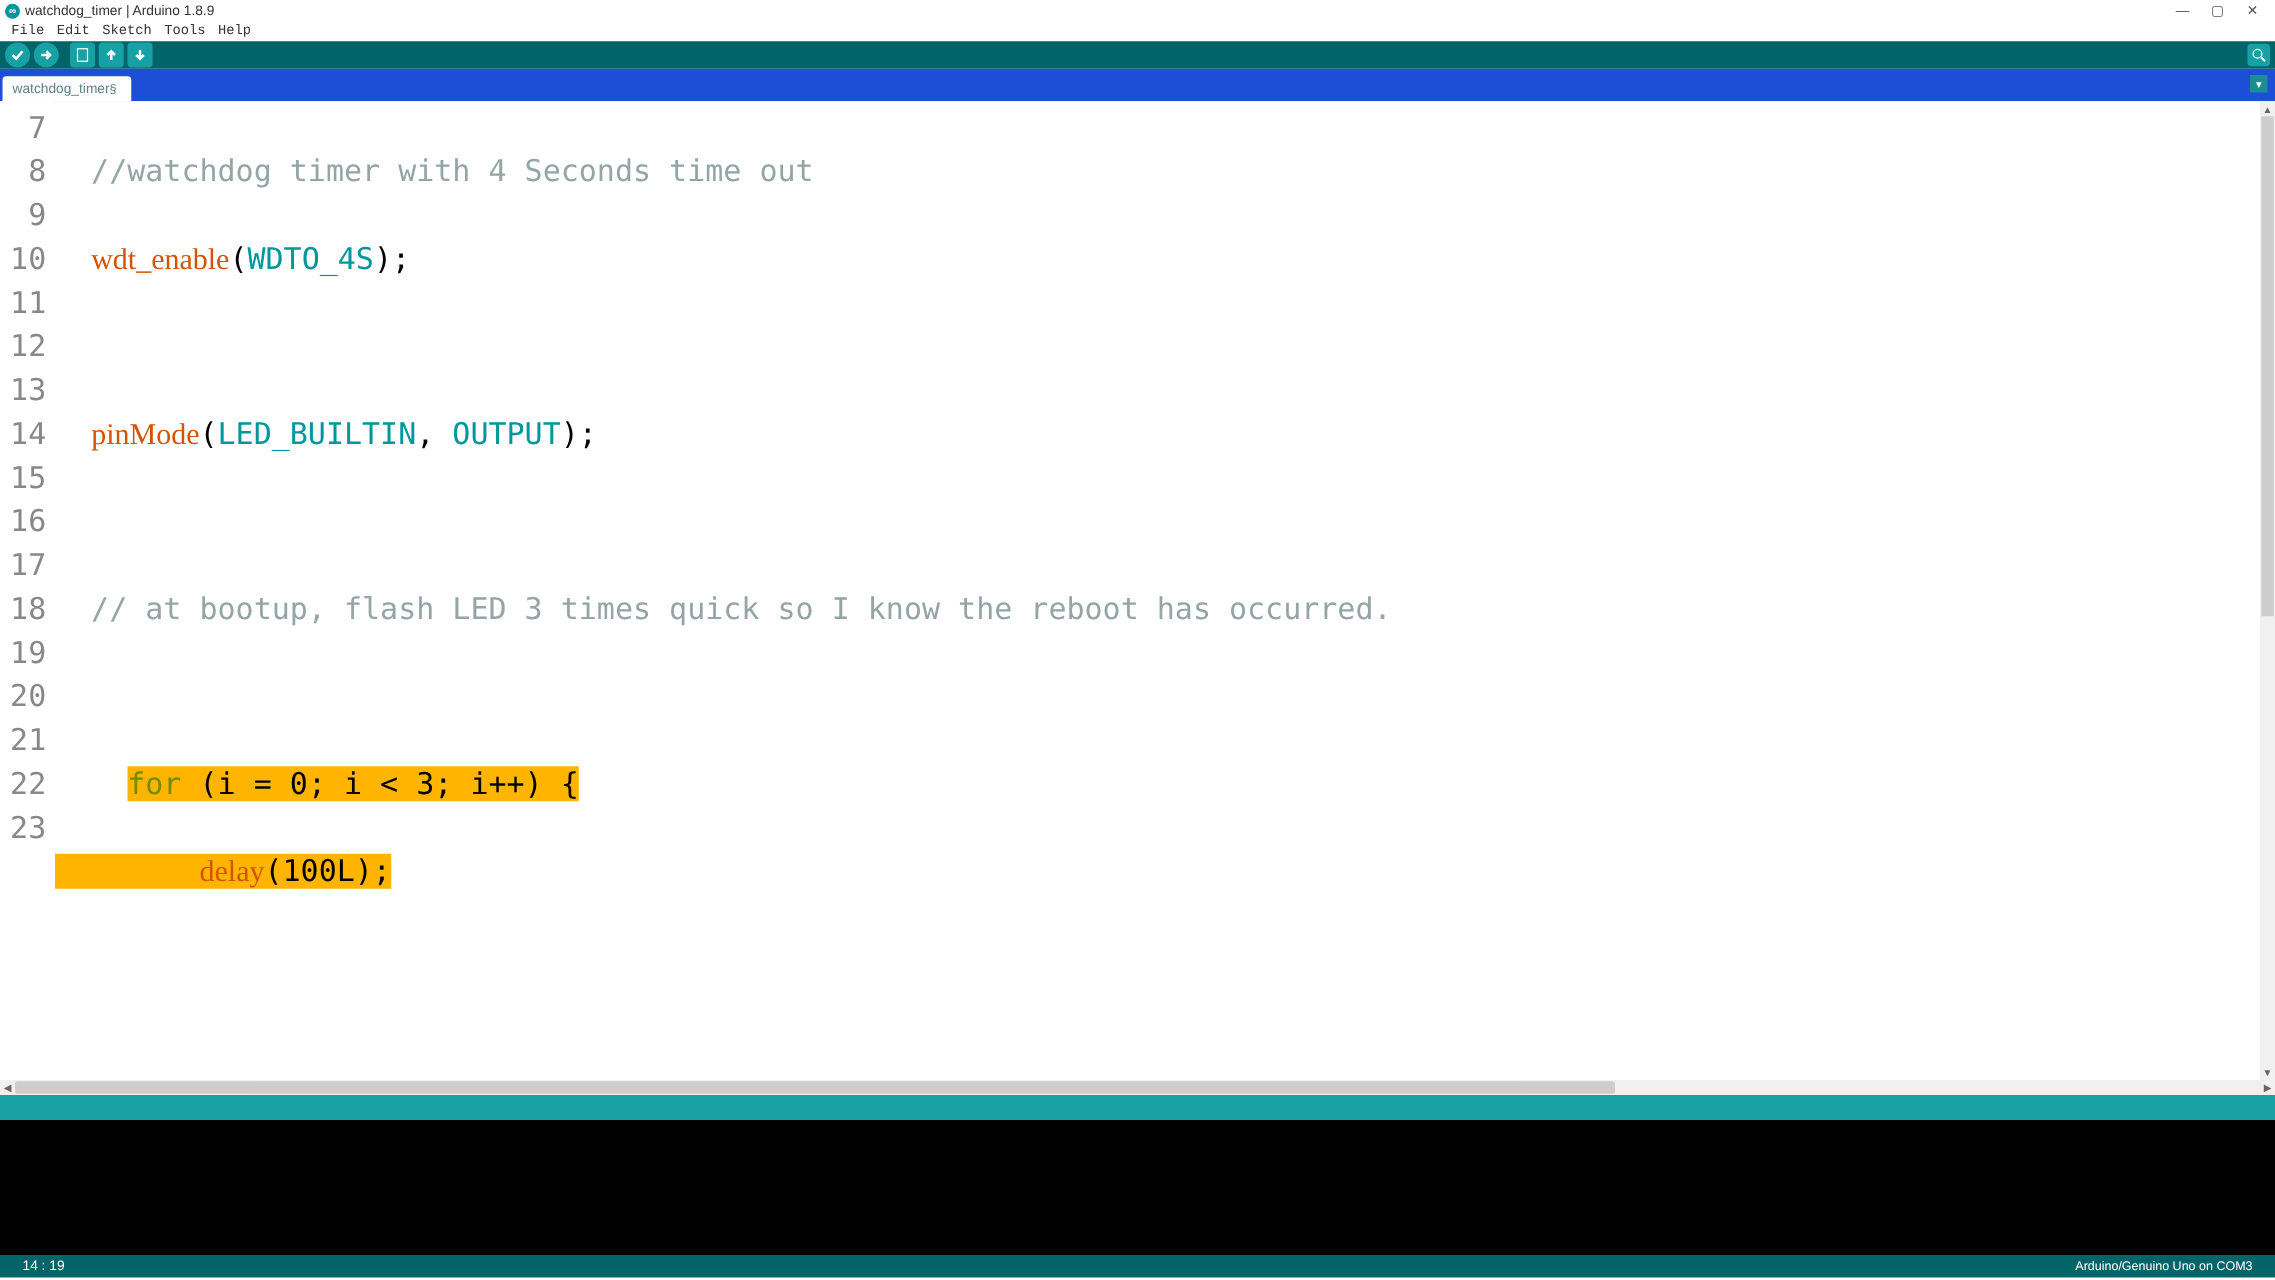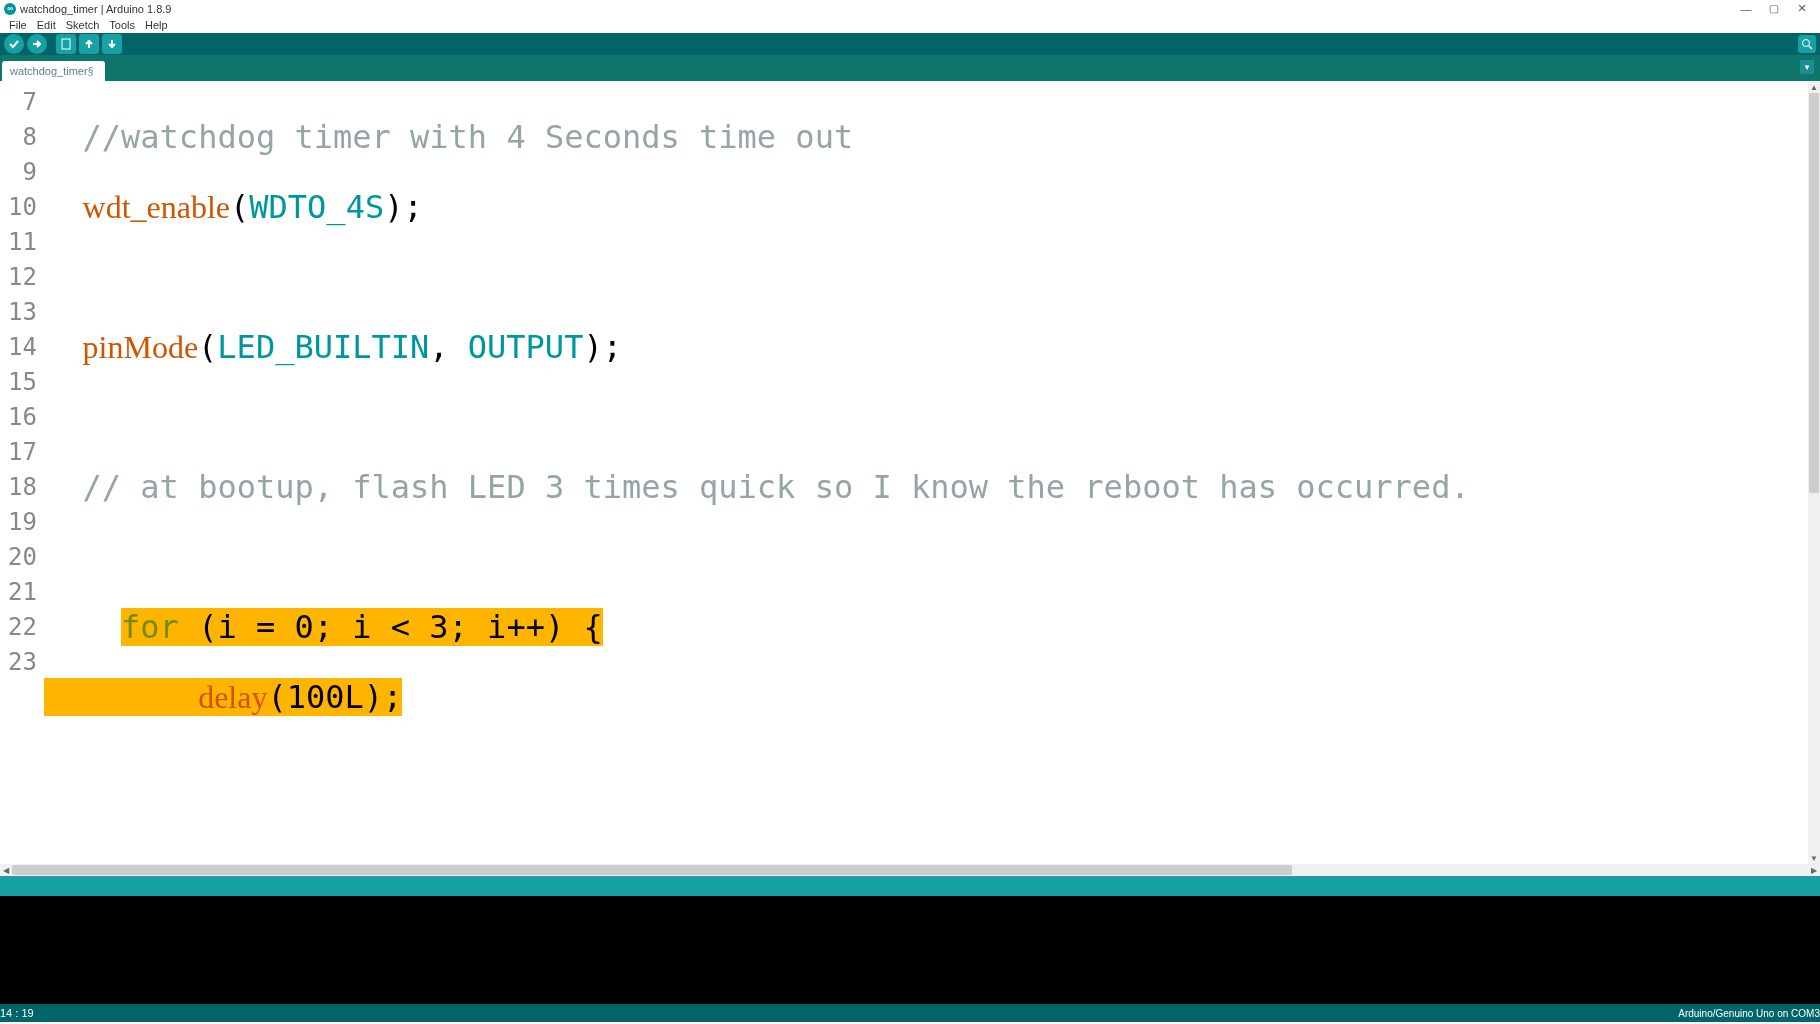"File" .menubar .menuitem { font-family: none -> Liberation Mono, monospace }
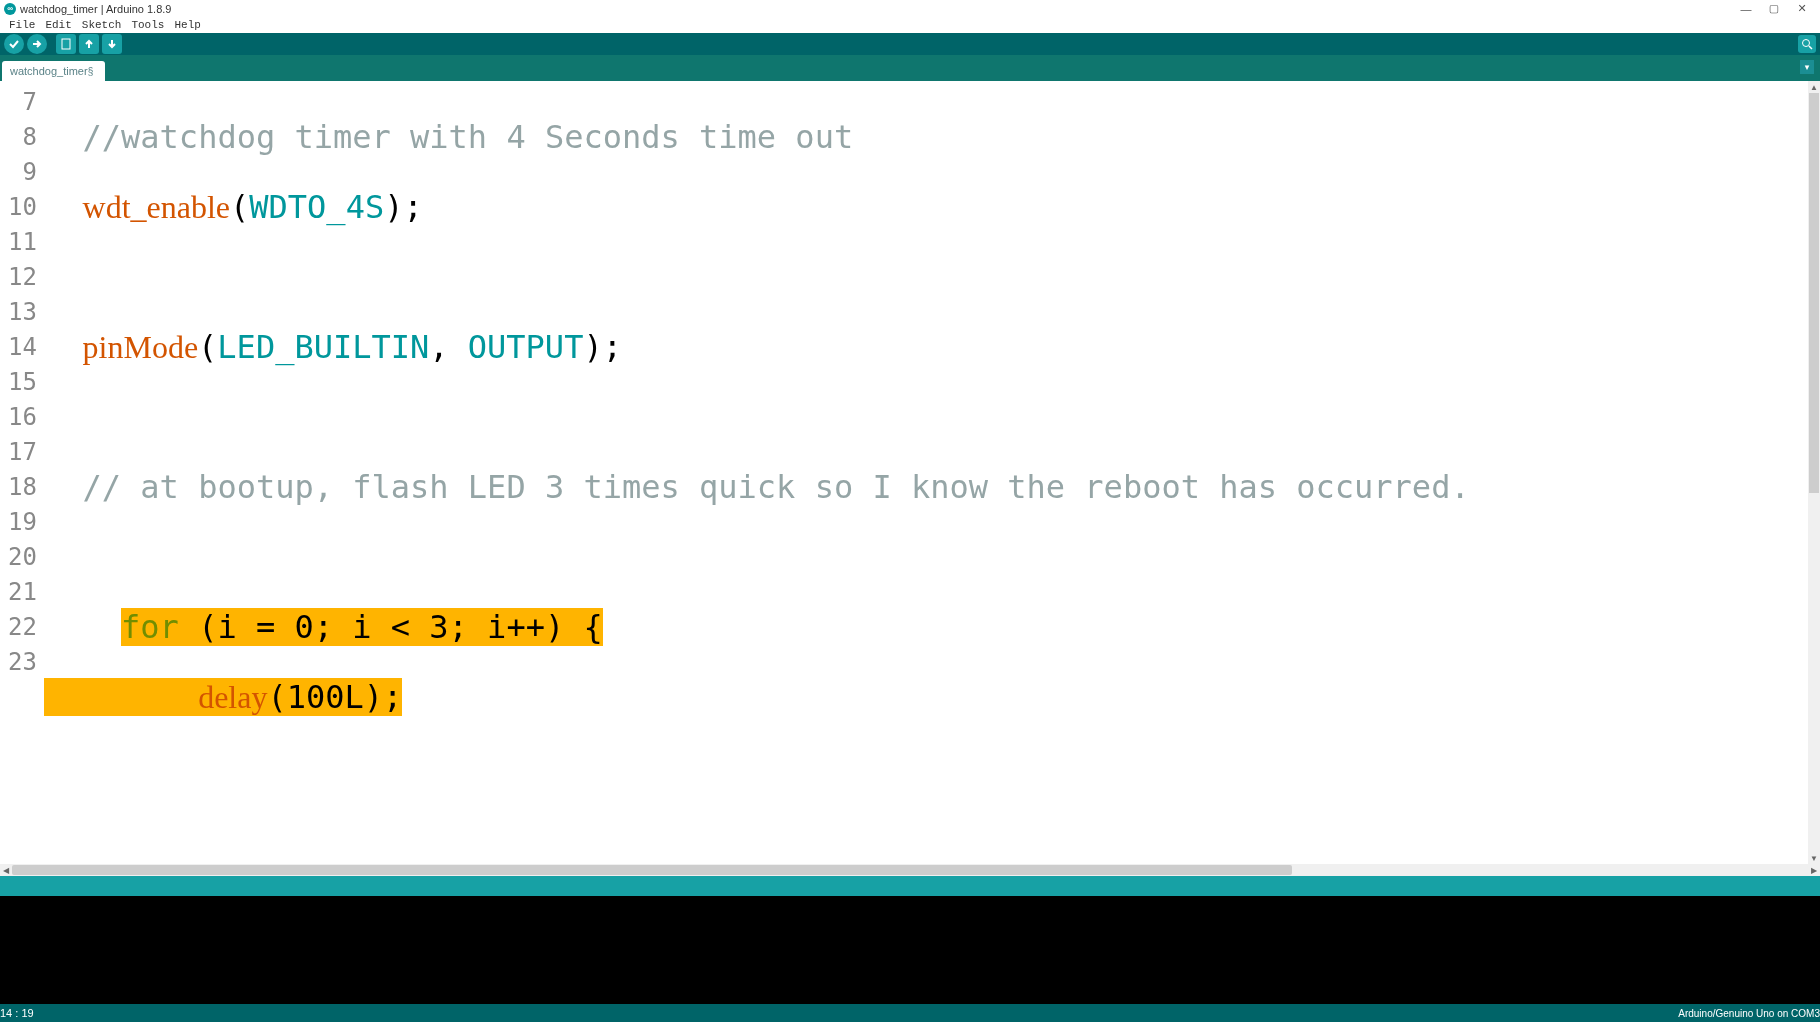"watchdog_timer§" .tabbar { background: #0f766e -> #1d4ed8 }
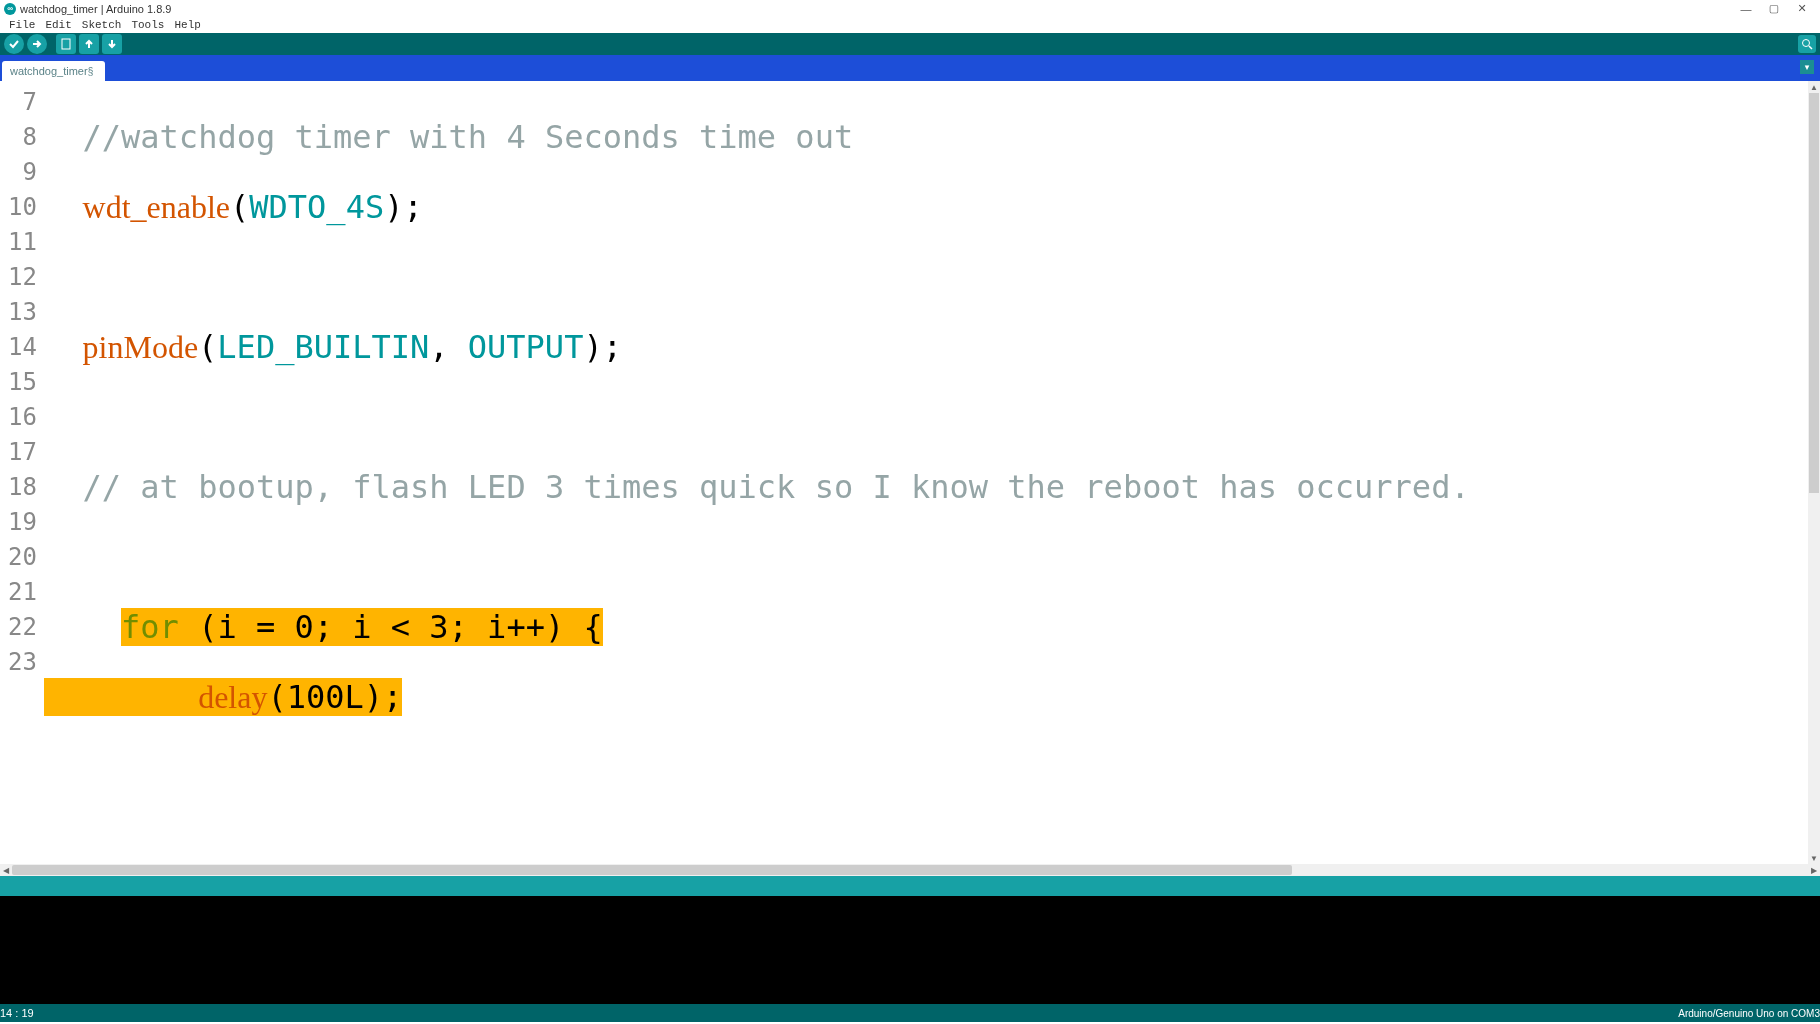"//watchdog timer with 4 Seconds" .code { font-size: 32px -> 24px }
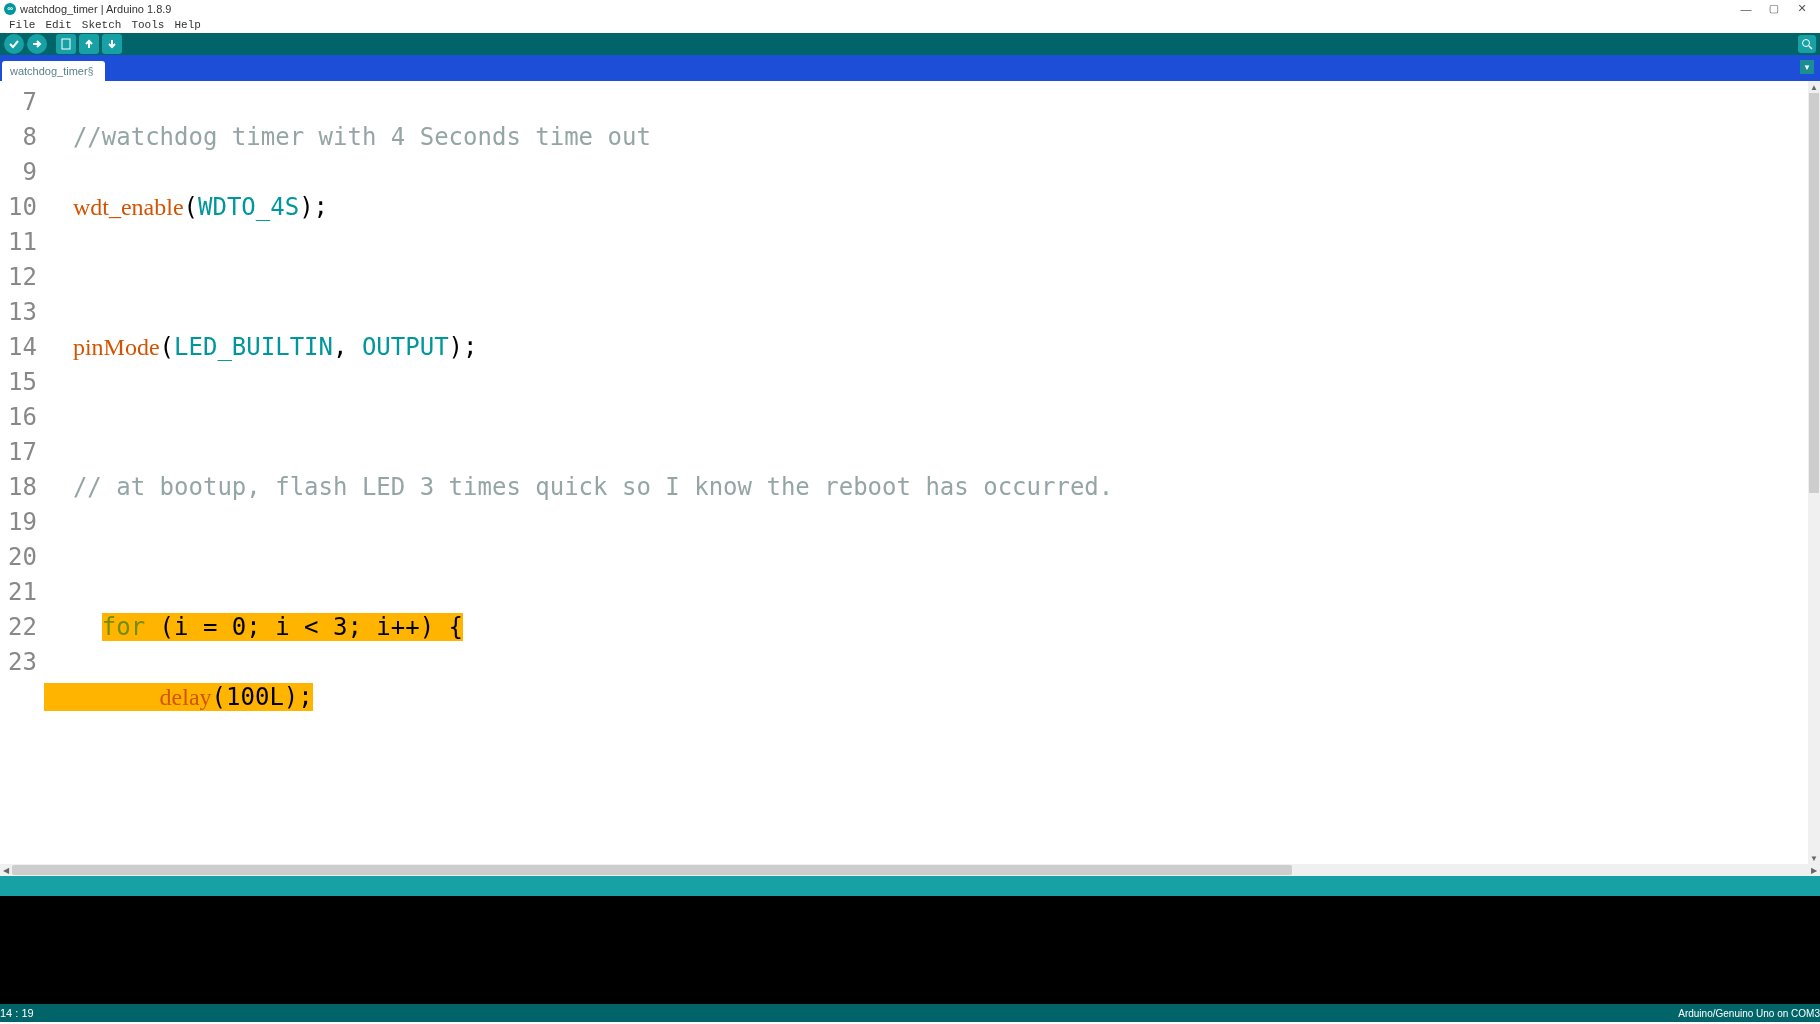"14 : 19" .footer { padding: 0 0 -> 0 18px }
